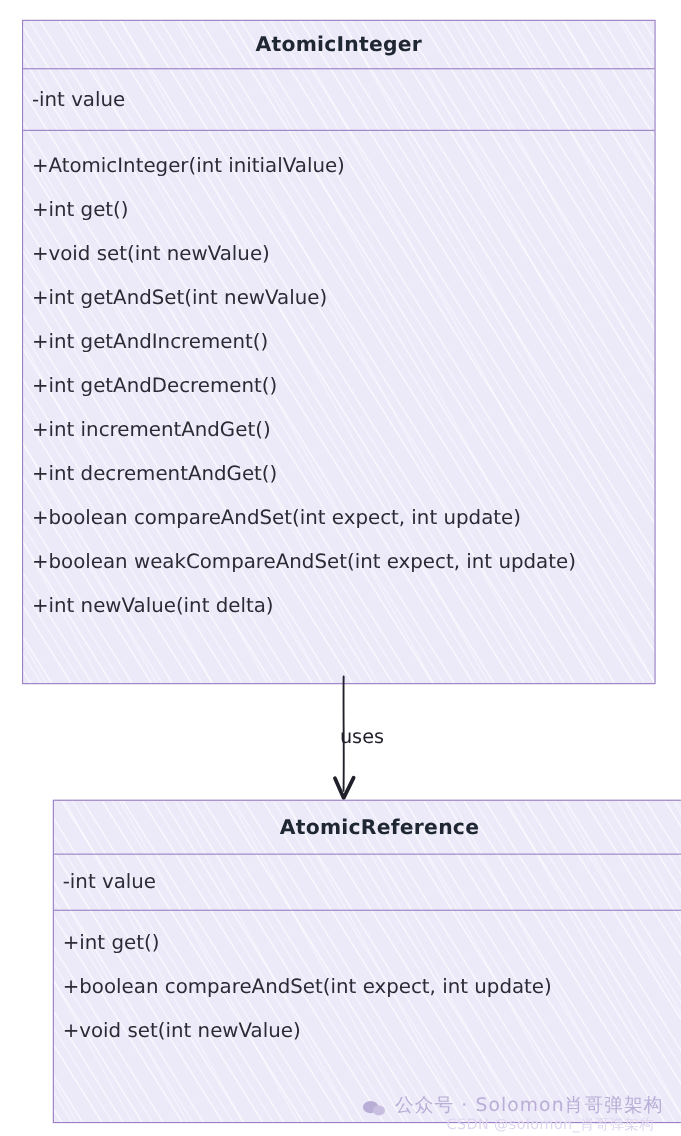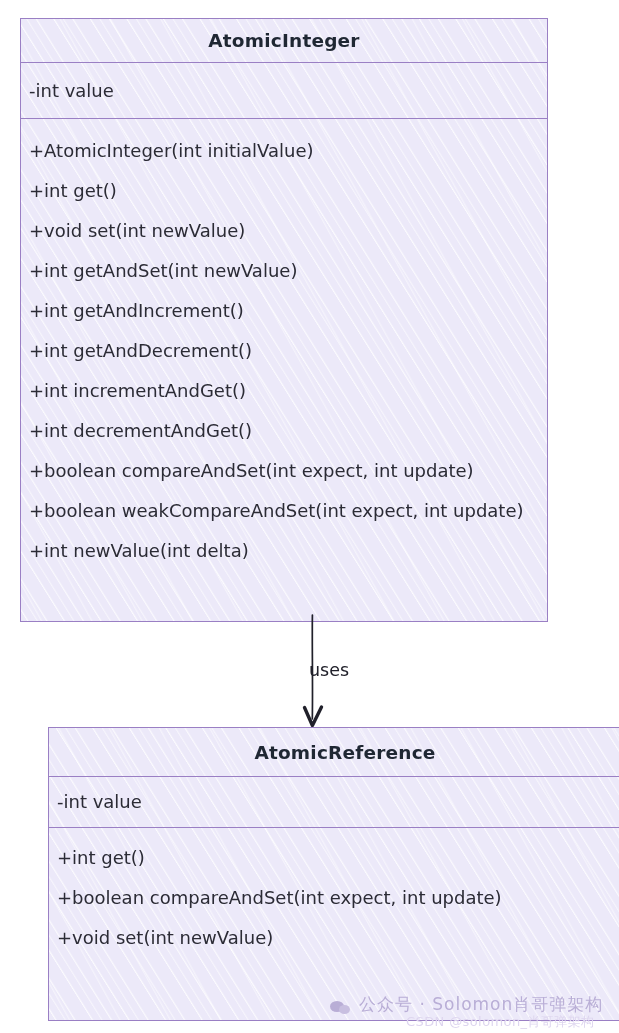"AtomicInteger" #class-atomicinteger { width: 528px -> 576px }
